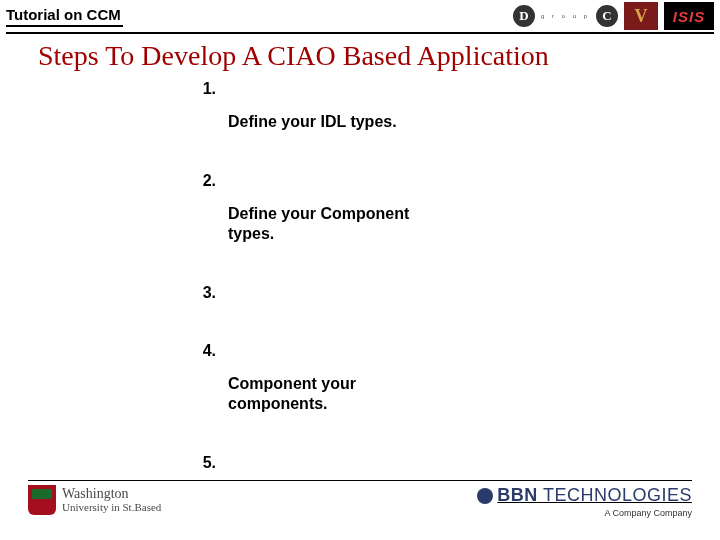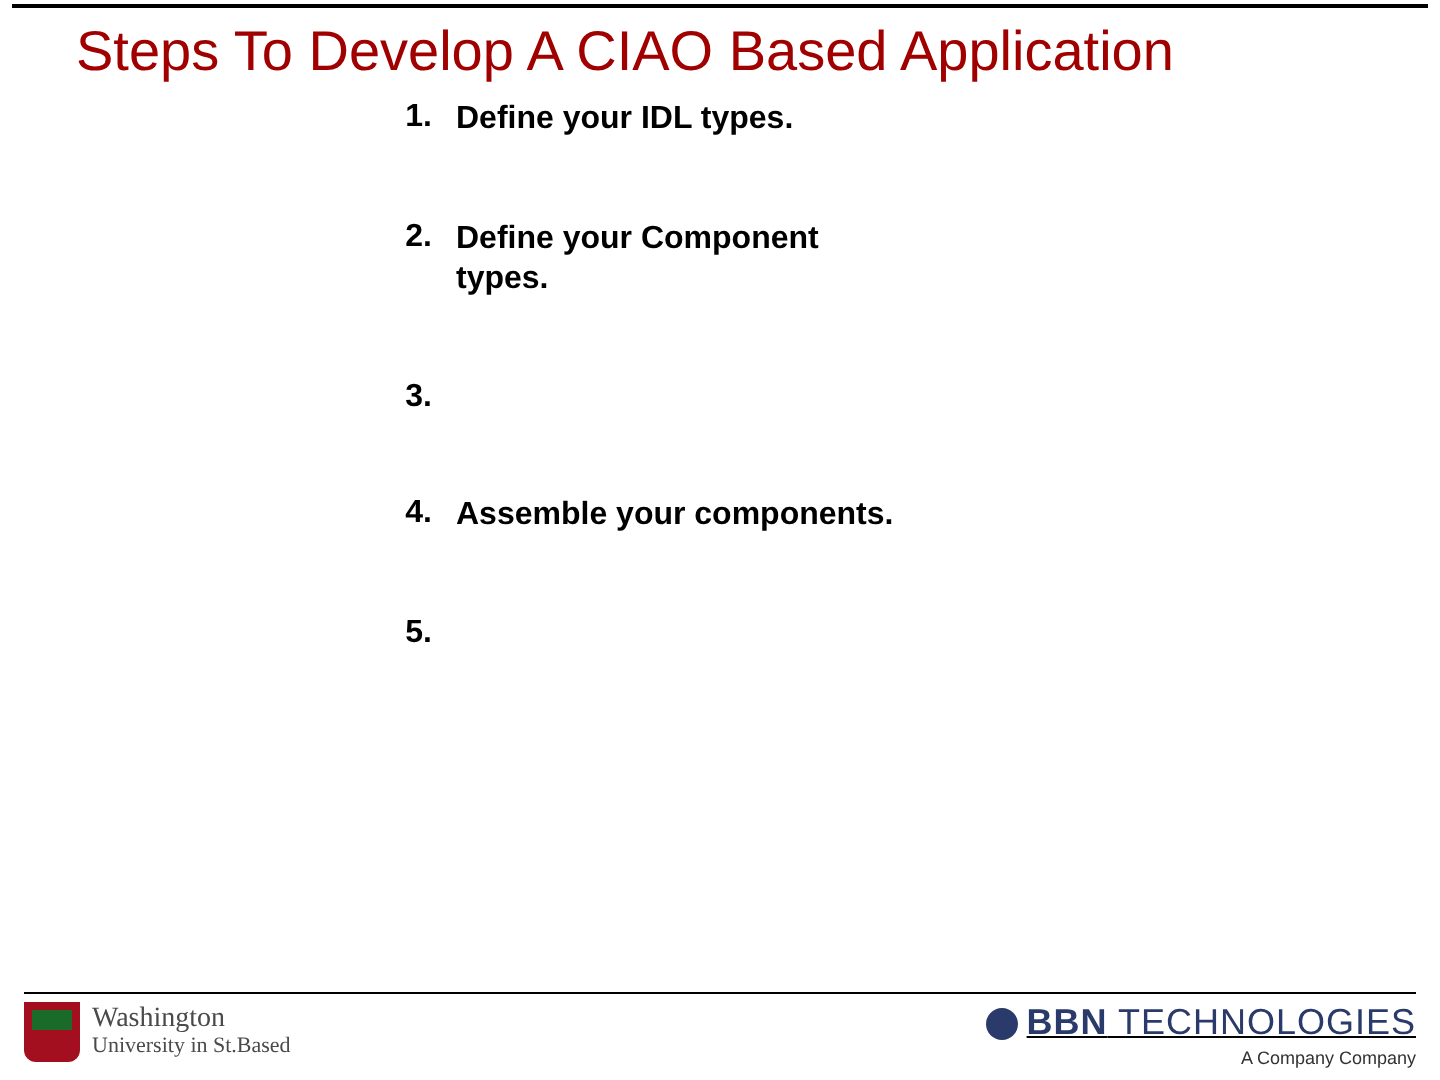"Tutorial on CCM" div.topbar { html: none -> <div> <div>Tutorial on CCM</div> <div> <div> <span>D</span> <span>g r o u p</span> <span>C</span> </div> <div>V</div> <div>ISIS</div> </div> </div> }
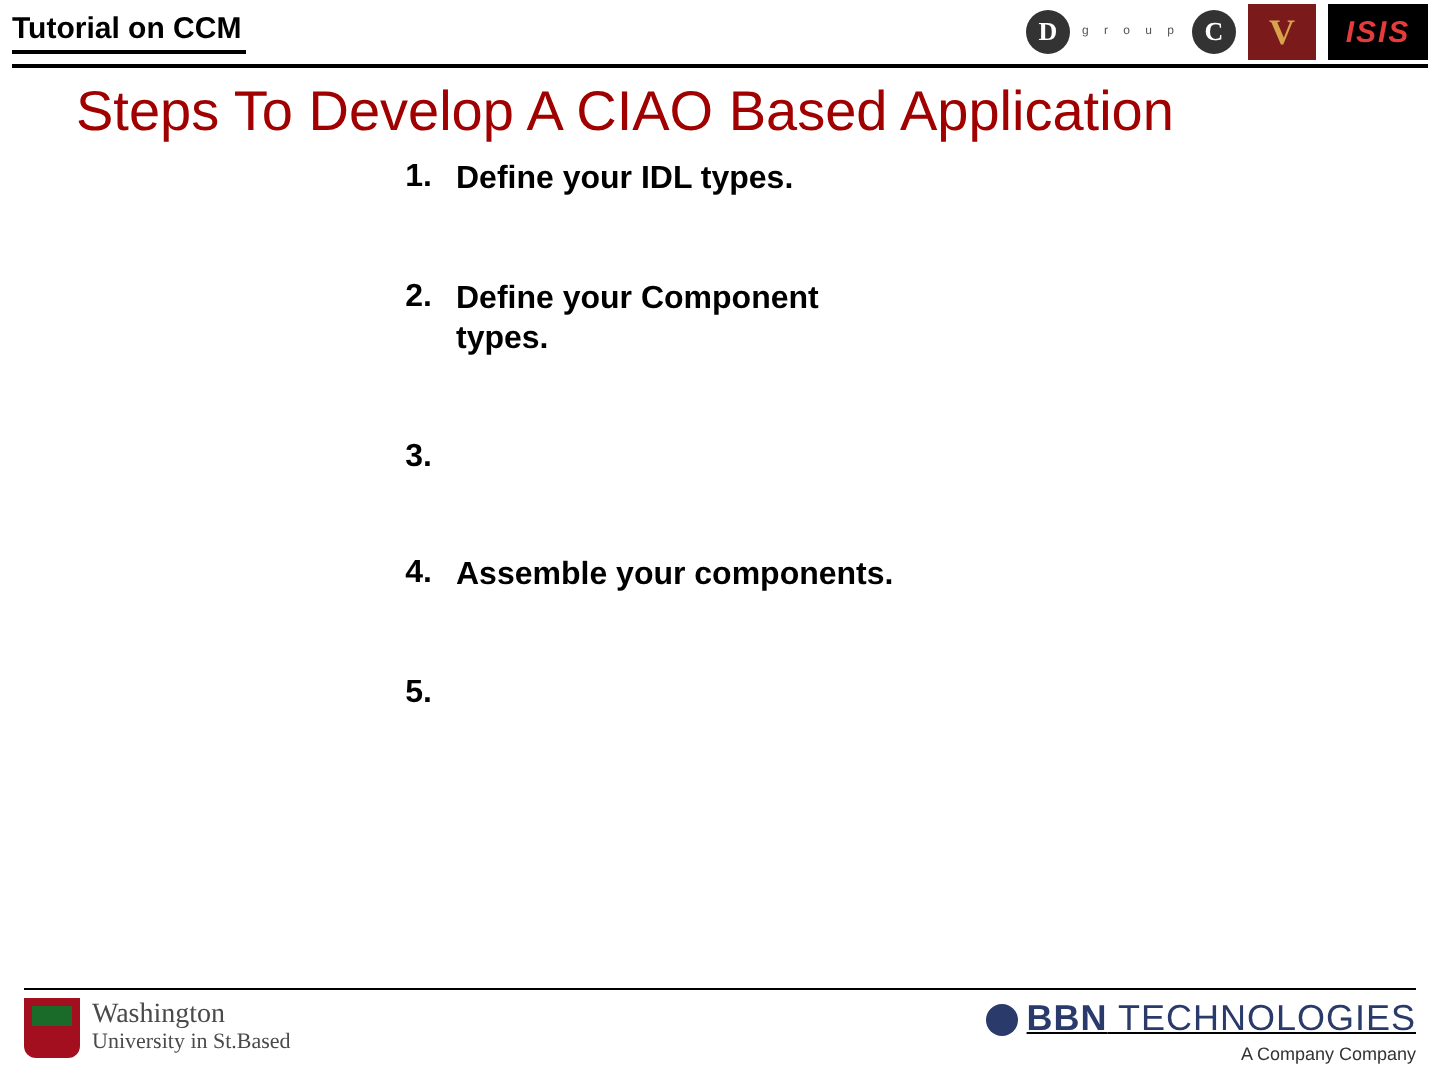"Steps To Develop A CIAO" .content-title { font-family: Liberation Sans, sans-serif -> Liberation Serif, serif }
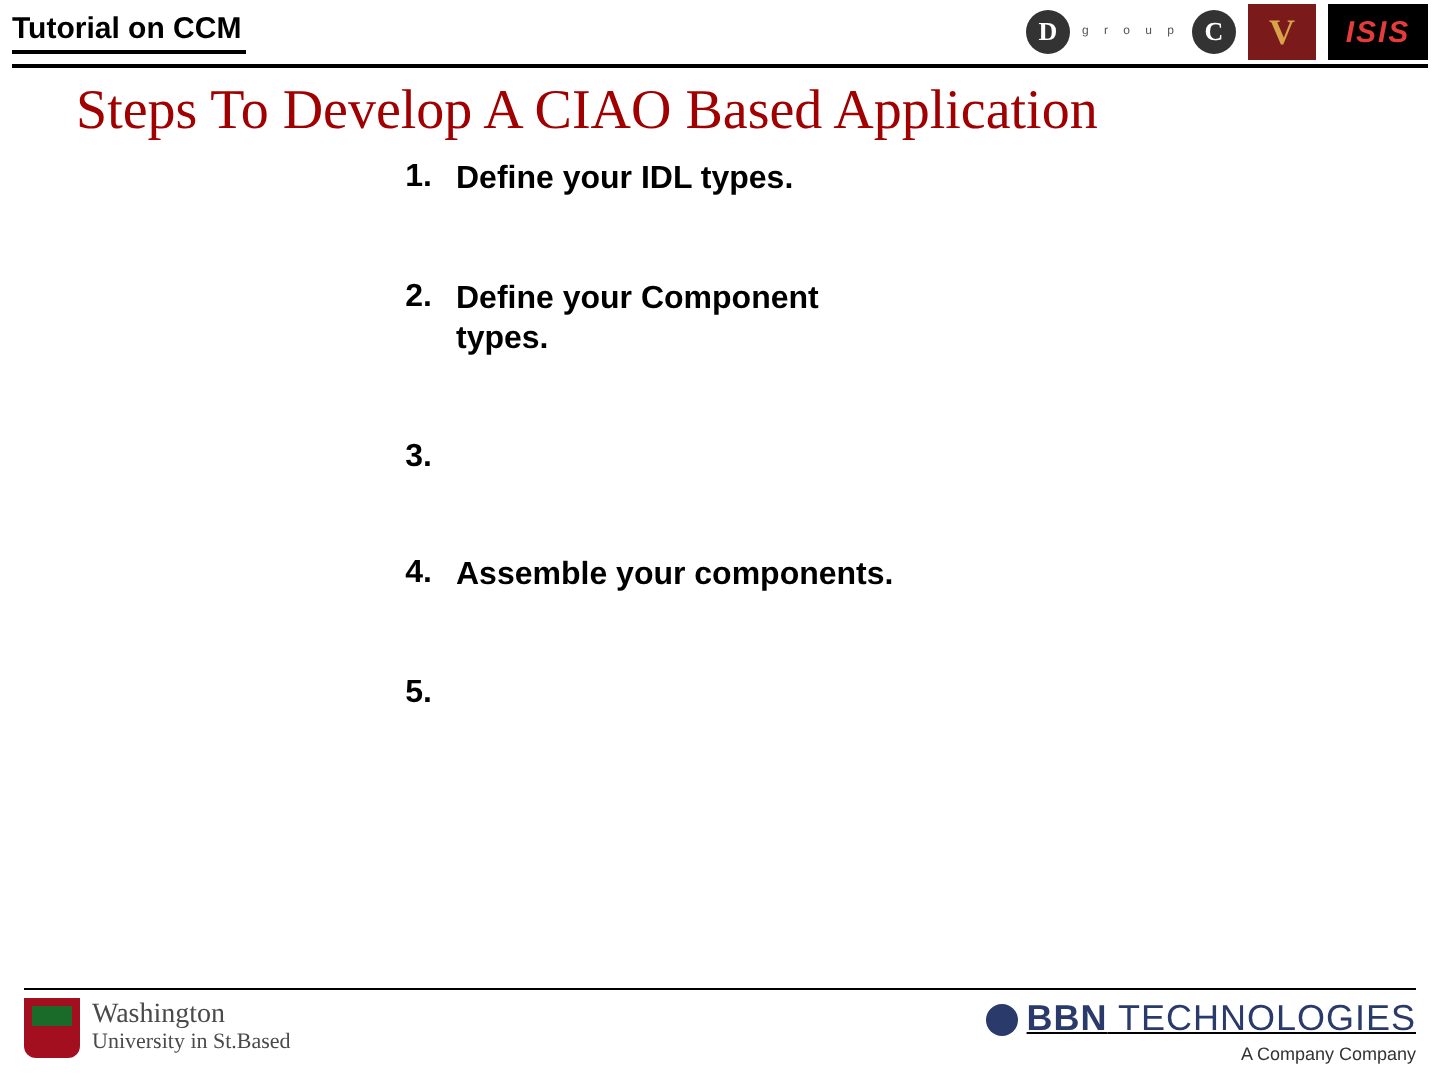"Define your IDL types." .step-text { margin-top: none -> 32px }
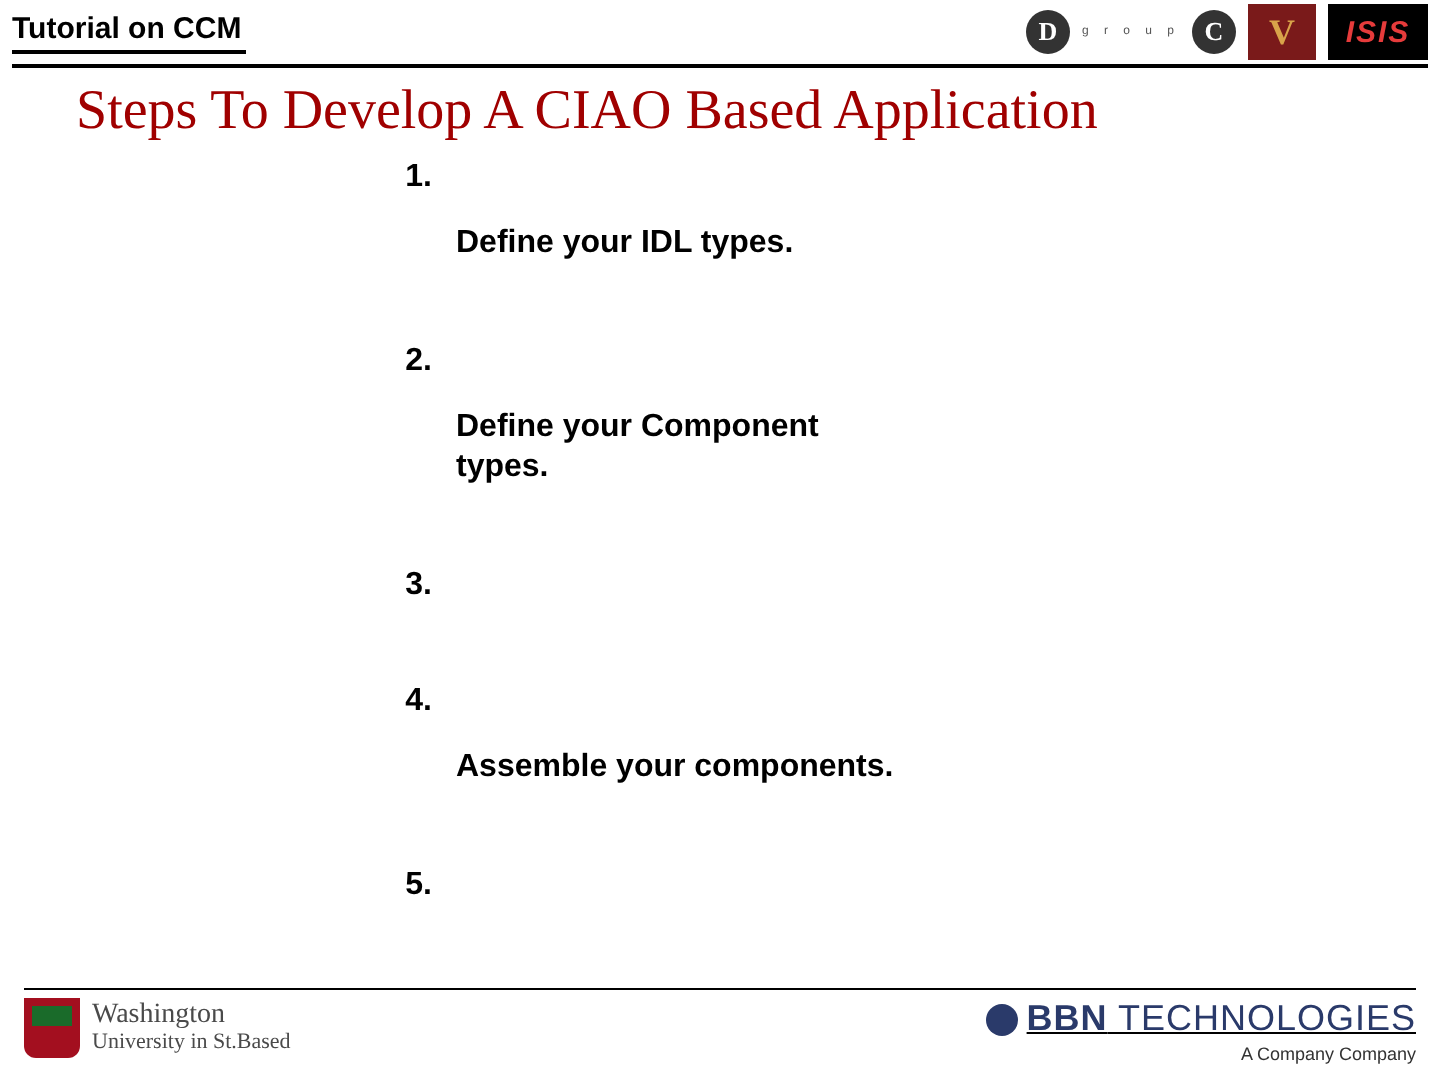"Assemble your components." div.step-text { text: Assemble -> Component }
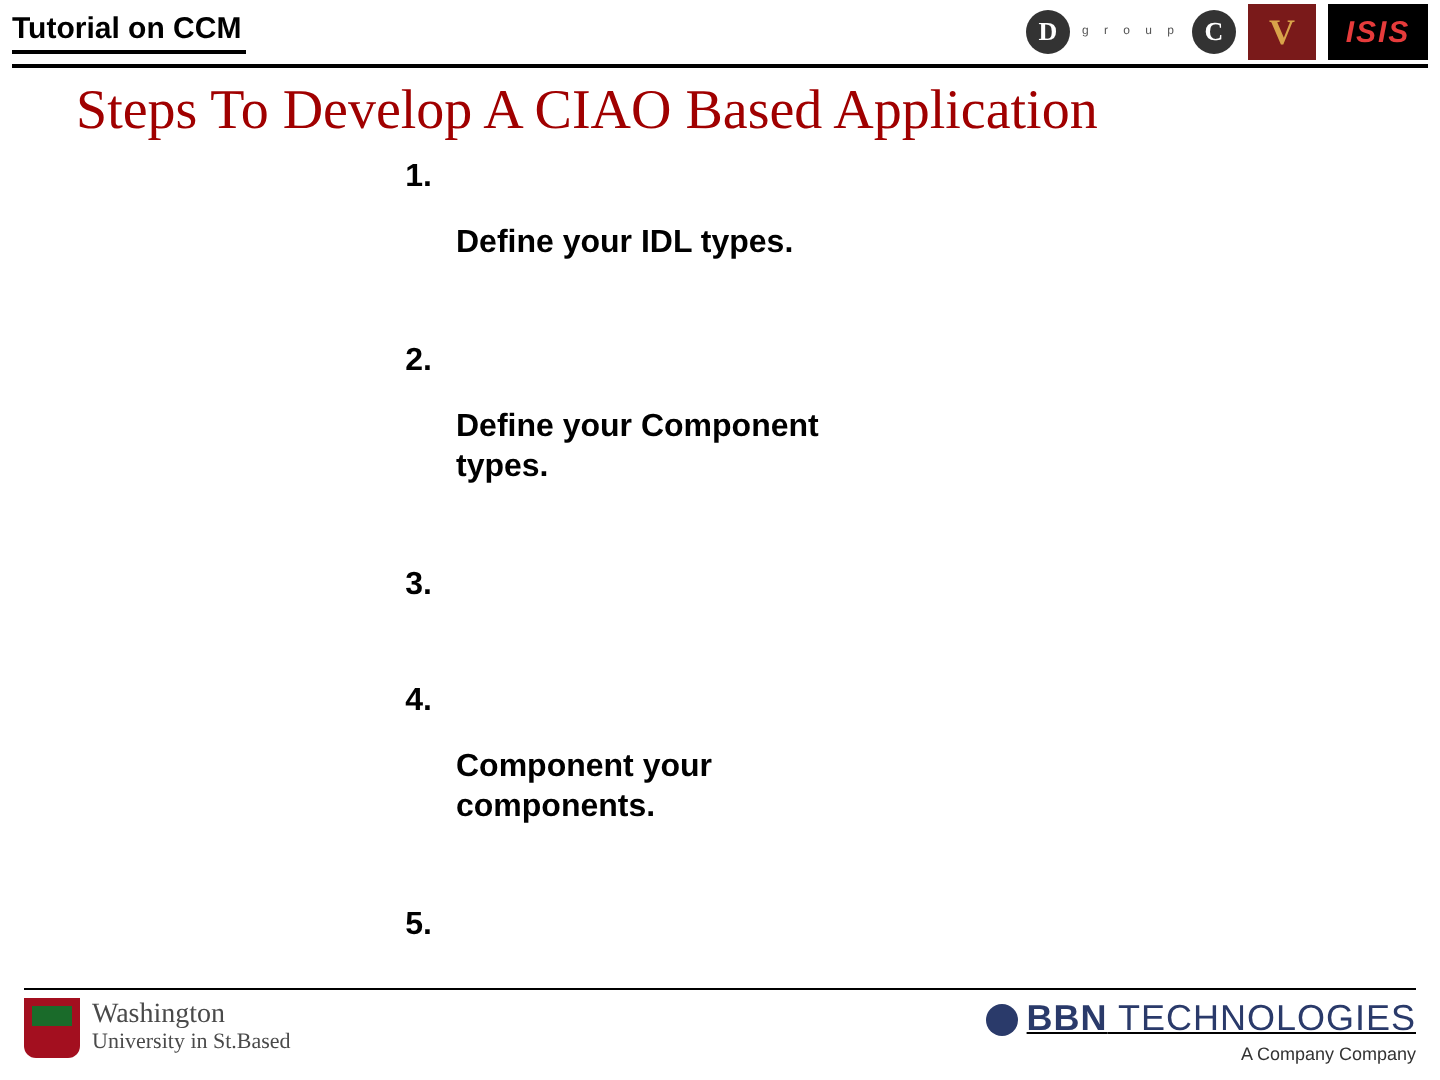"Washington" .footer { bottom: 8px -> 22px; padding: 0 12px -> 0 28px }
